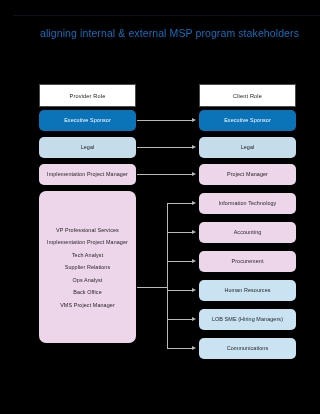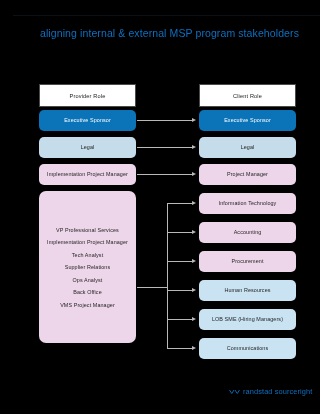"randstad sourceright" div.logo { html: <div> <svg> <path></path> <path></path> </svg> <span>randstad sourceright</span> </div> -> none }
